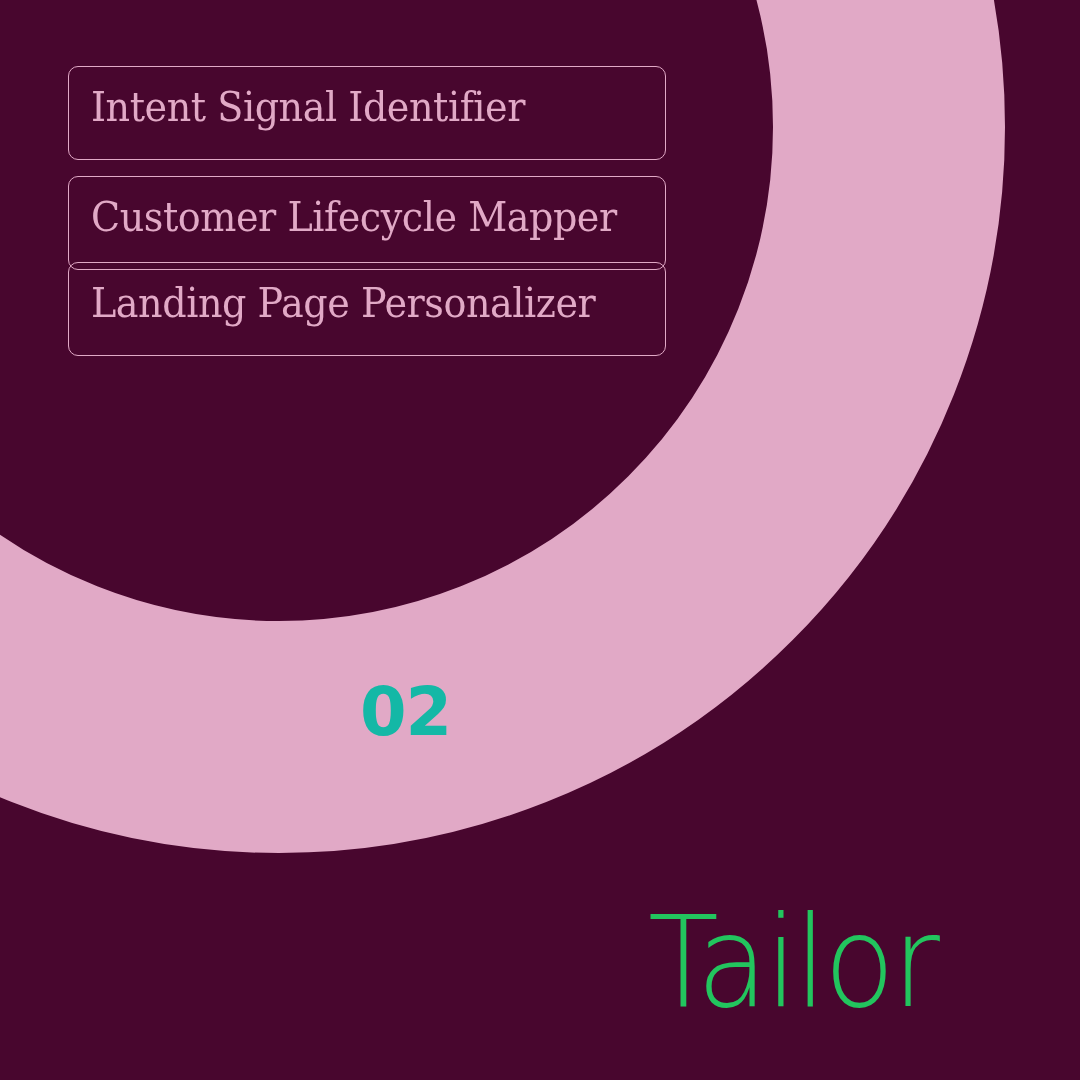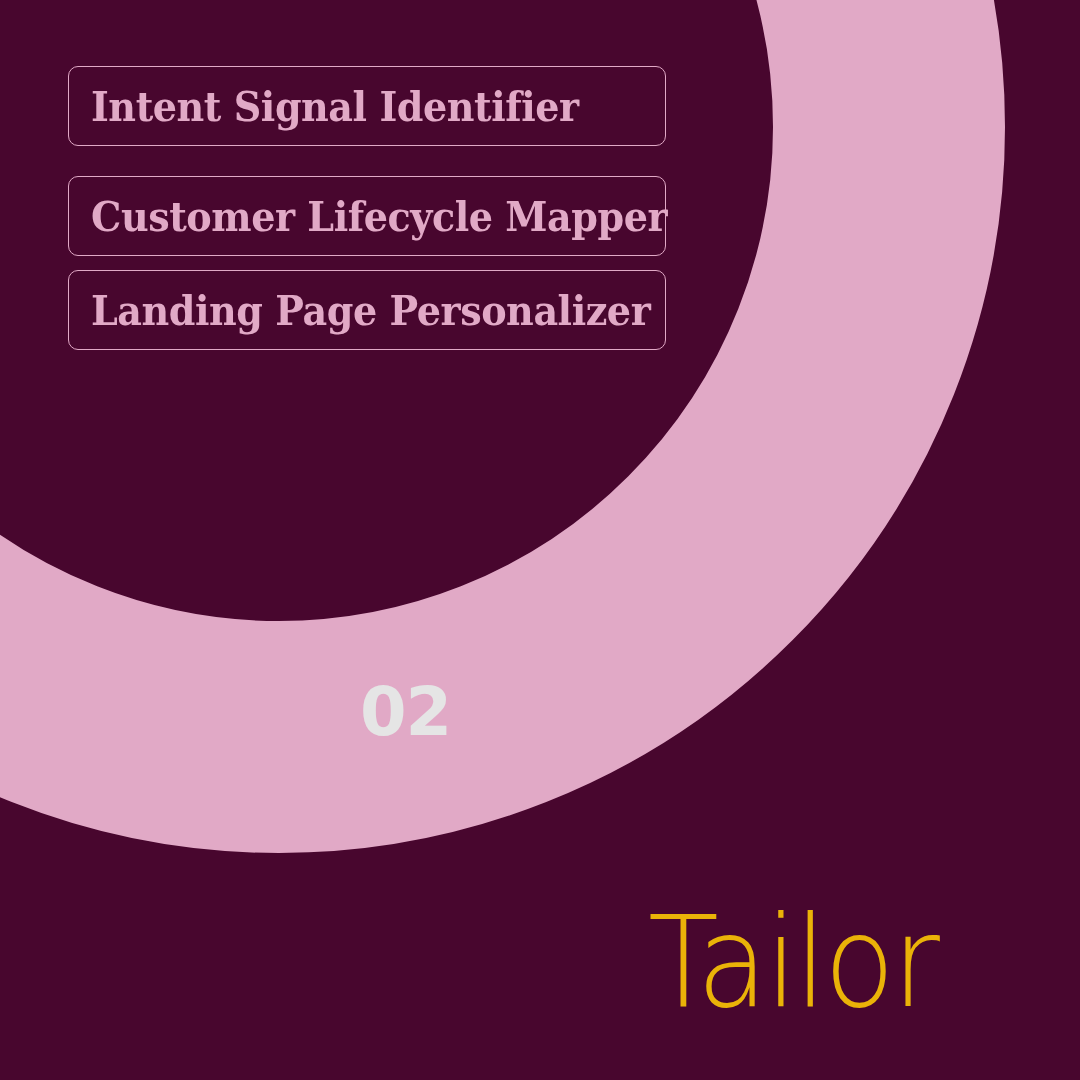"Intent Signal Identifier" .tag { font-weight: bold -> none; height: 80px -> 94px }
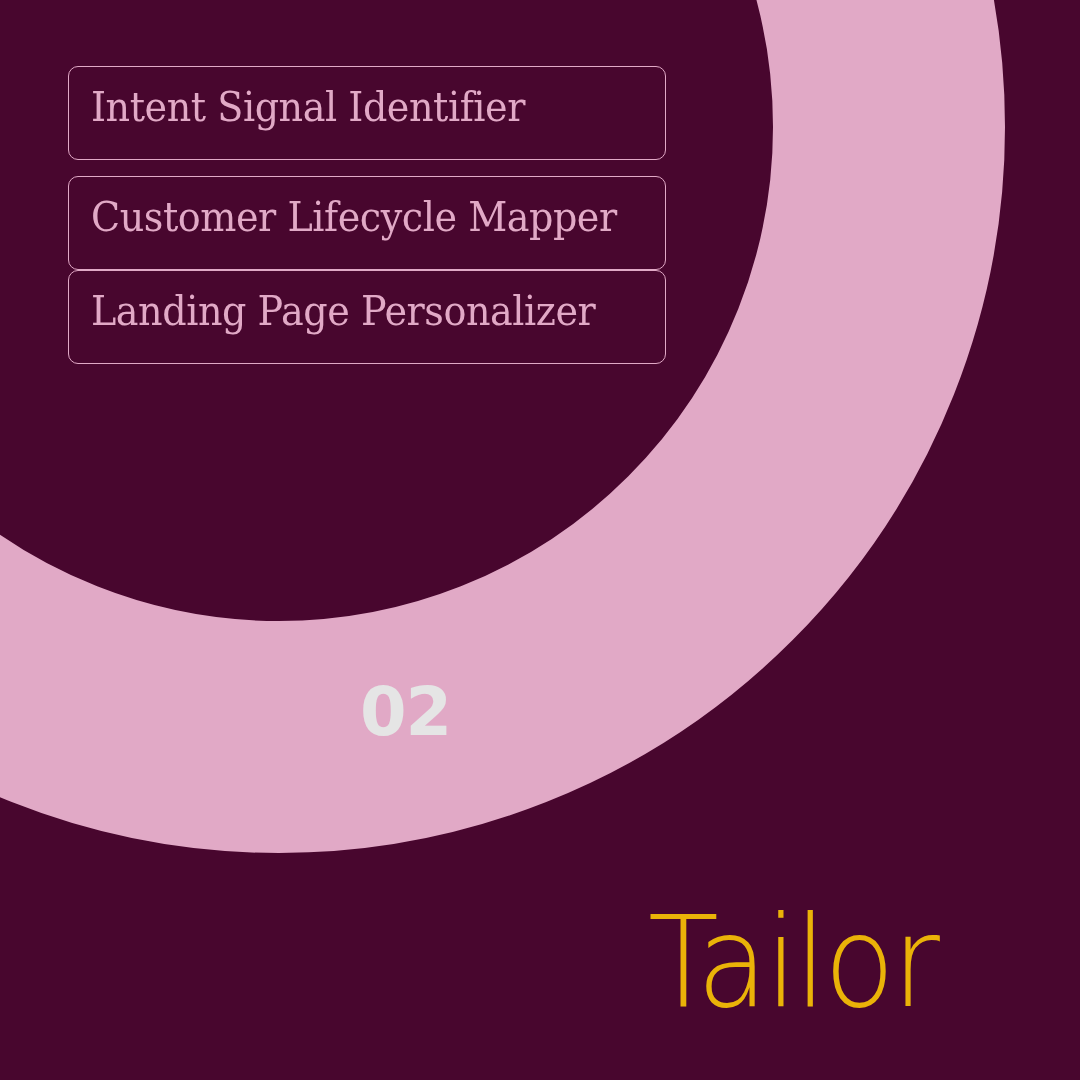"Landing Page Personalizer" div.tag { top: 270px -> 262px }
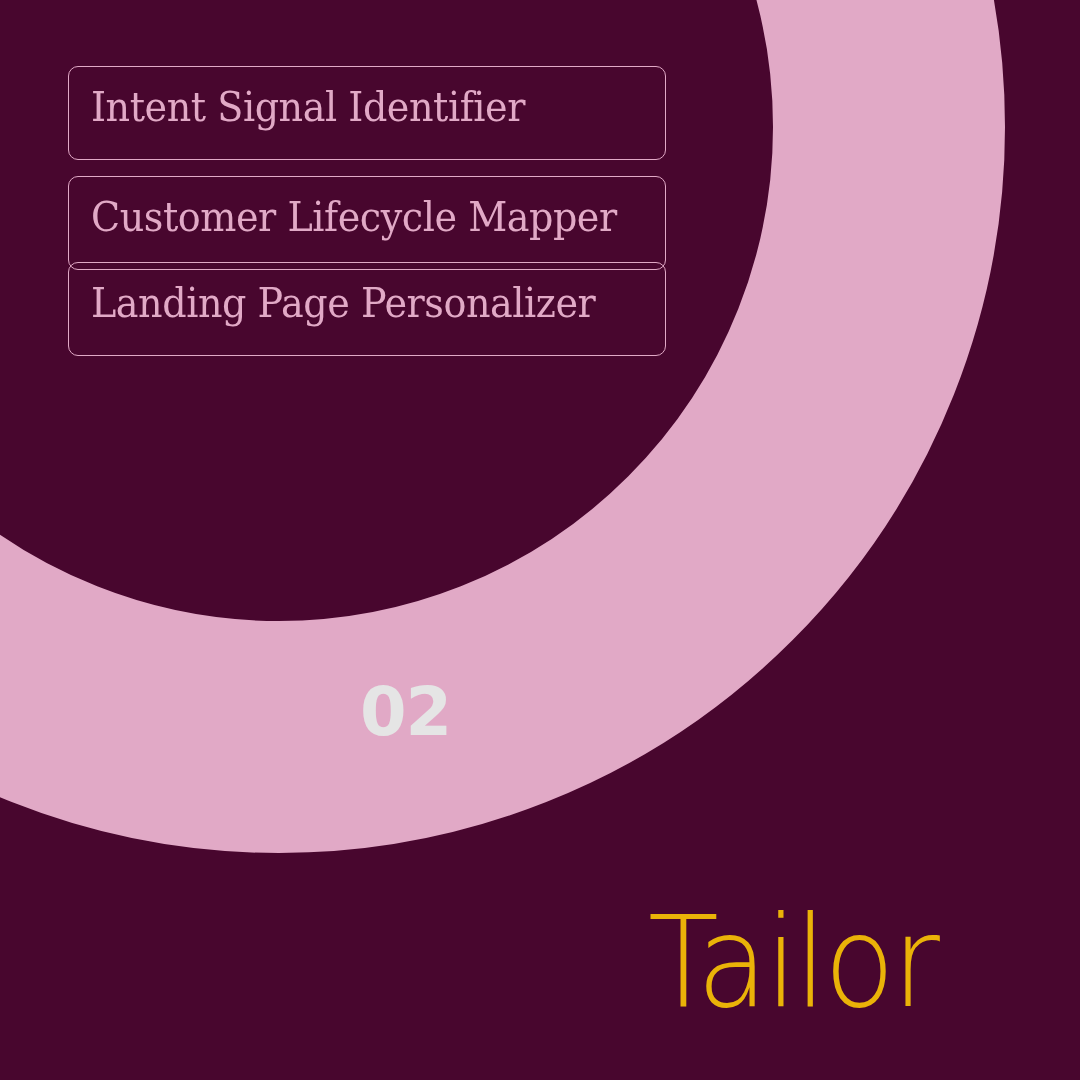"02" .num { color: #e5e5e5 -> #14b8a6 }
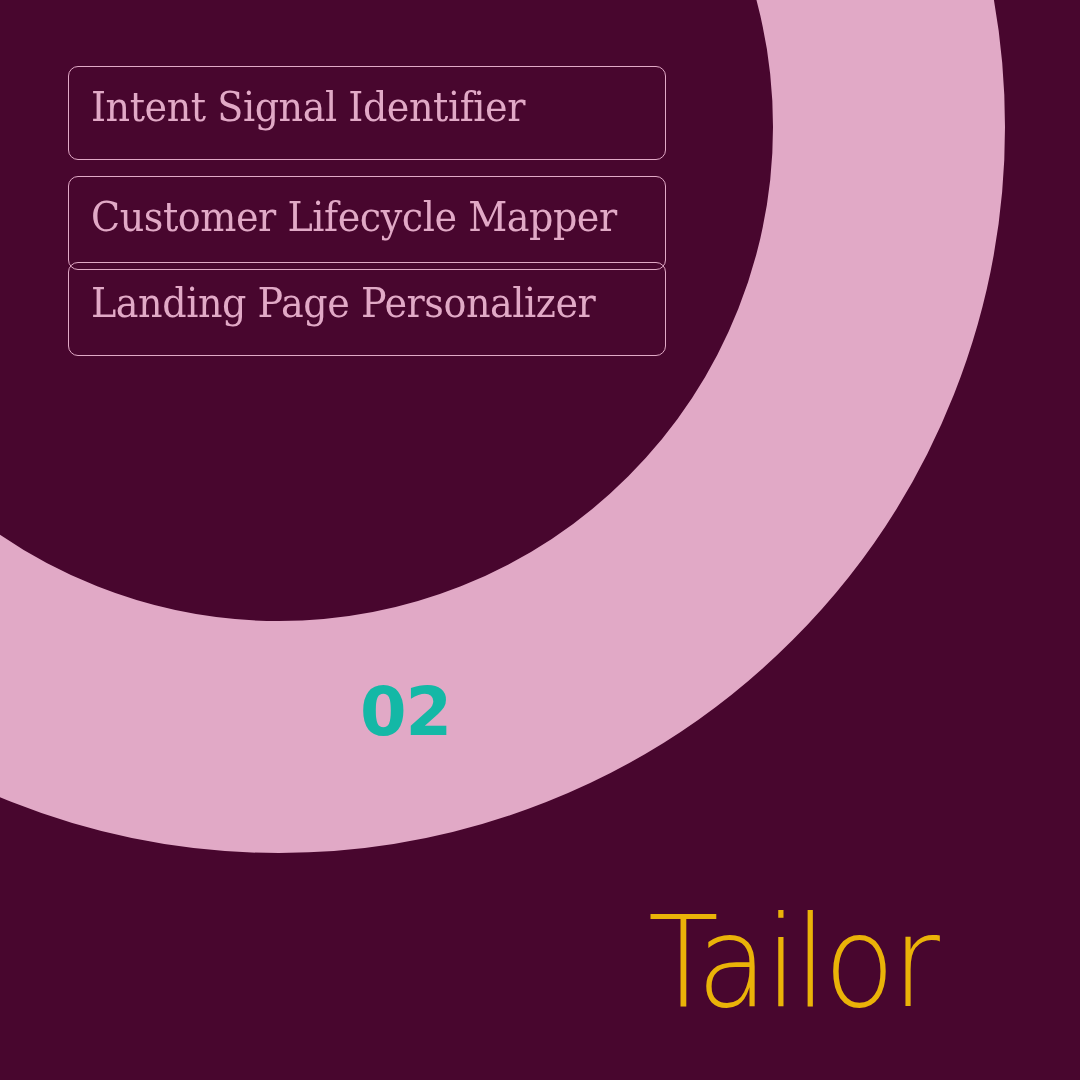"Tailor" div.brand { color: #eab308 -> #22c55e }
